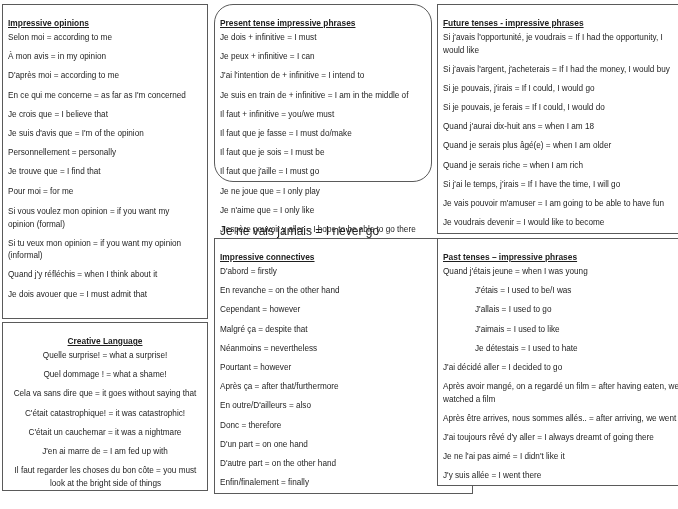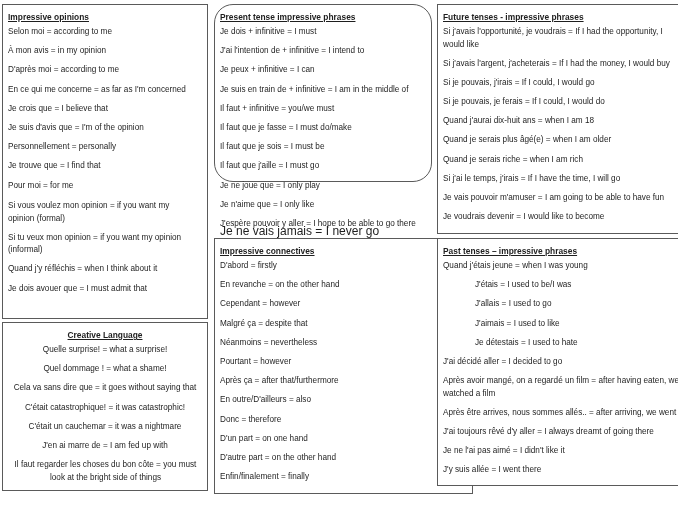"Impressive opinions" .box-title { margin-top: none -> 6px }
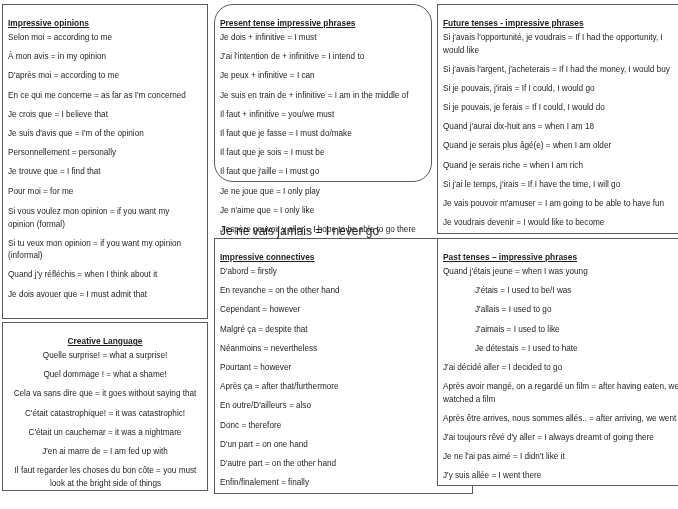"J'ai l'intention de + infinitive" div.row { order: before "Je peux + infinitive =" -> after "Je peux + infinitive =" }
